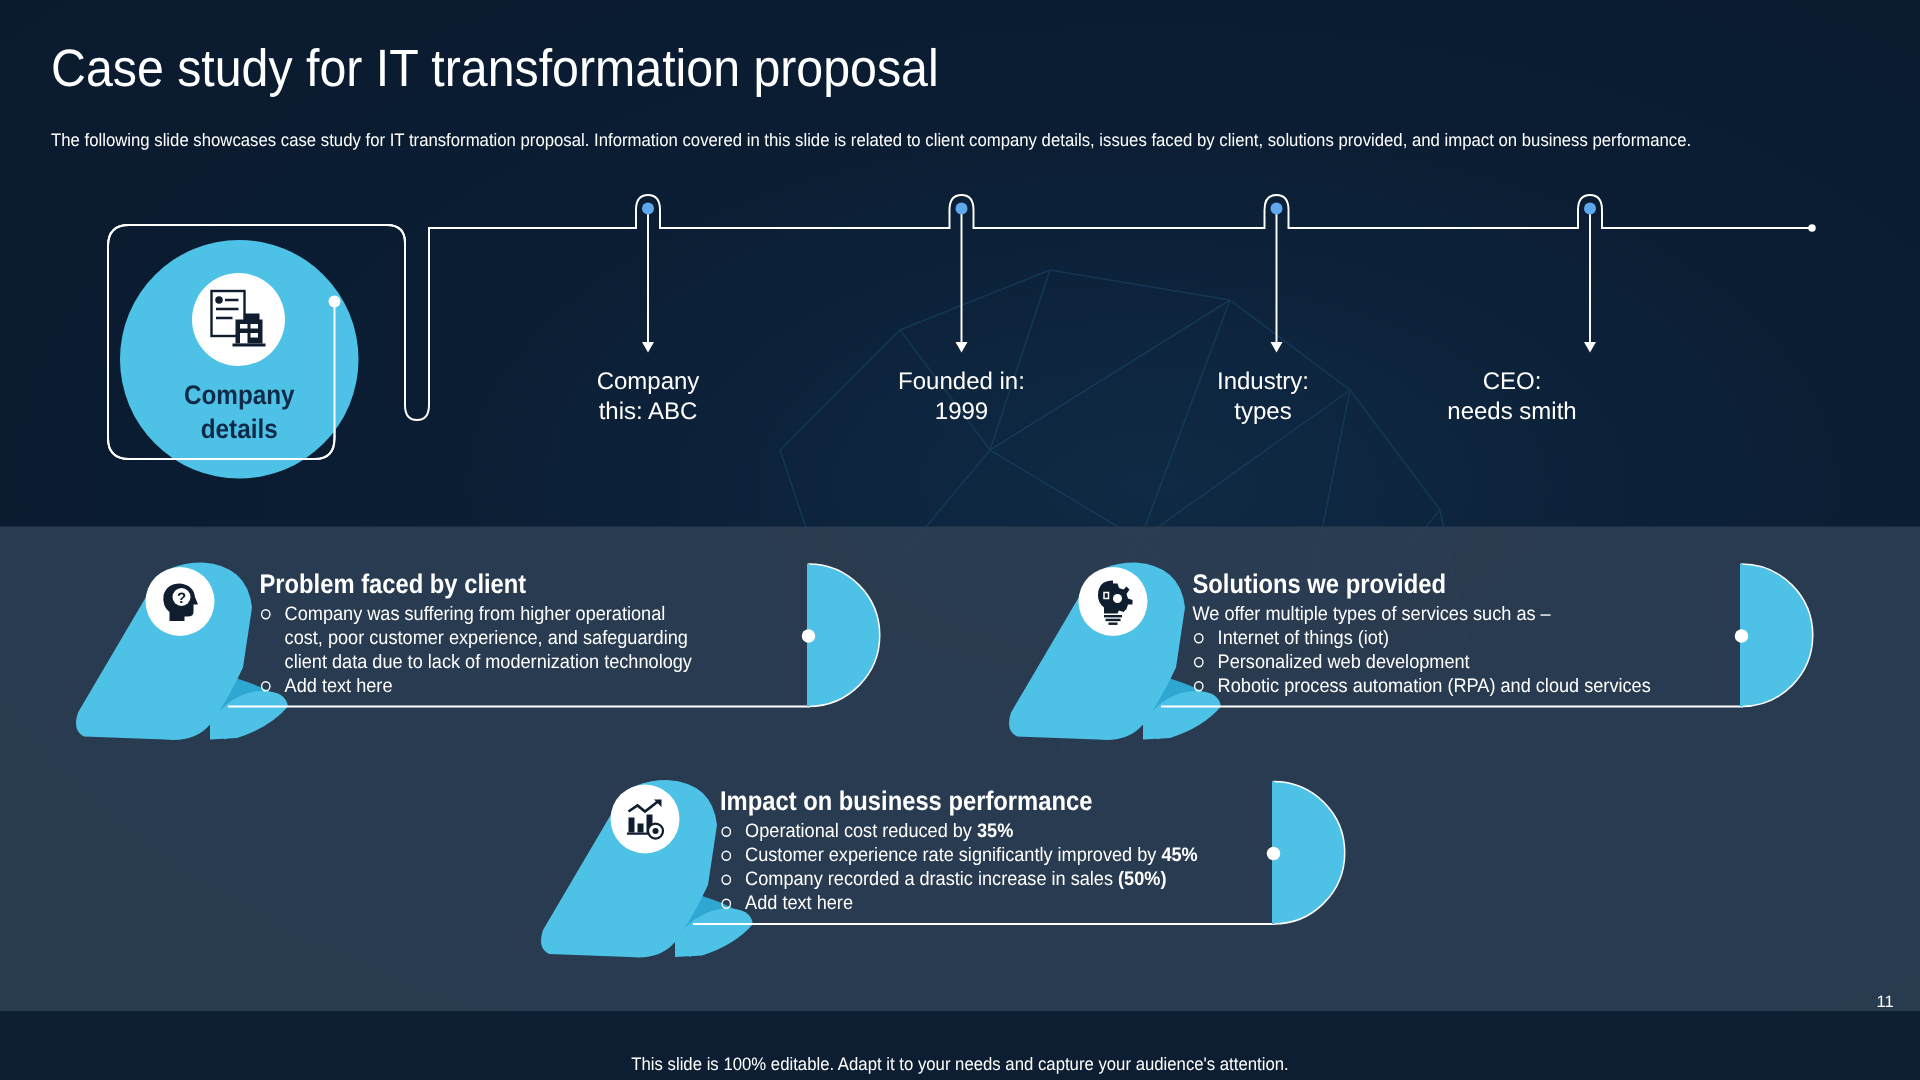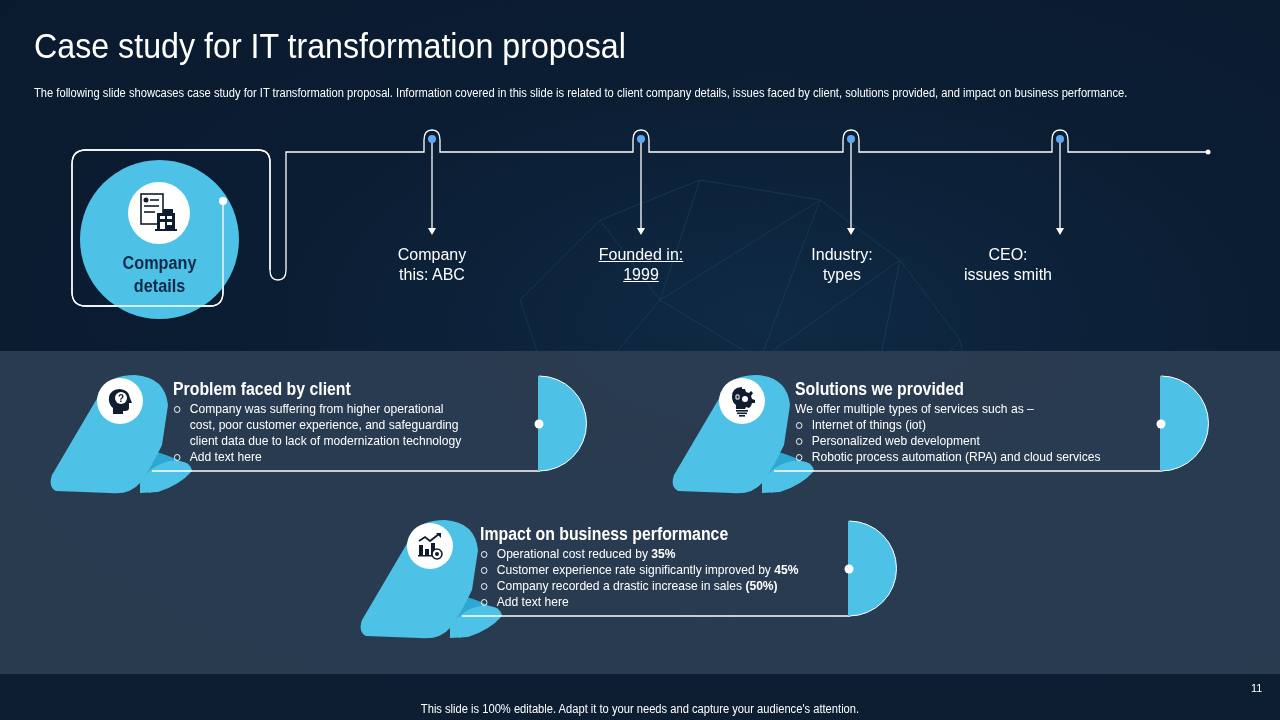"Founded in:" div.detail { text-decoration: underline -> none }
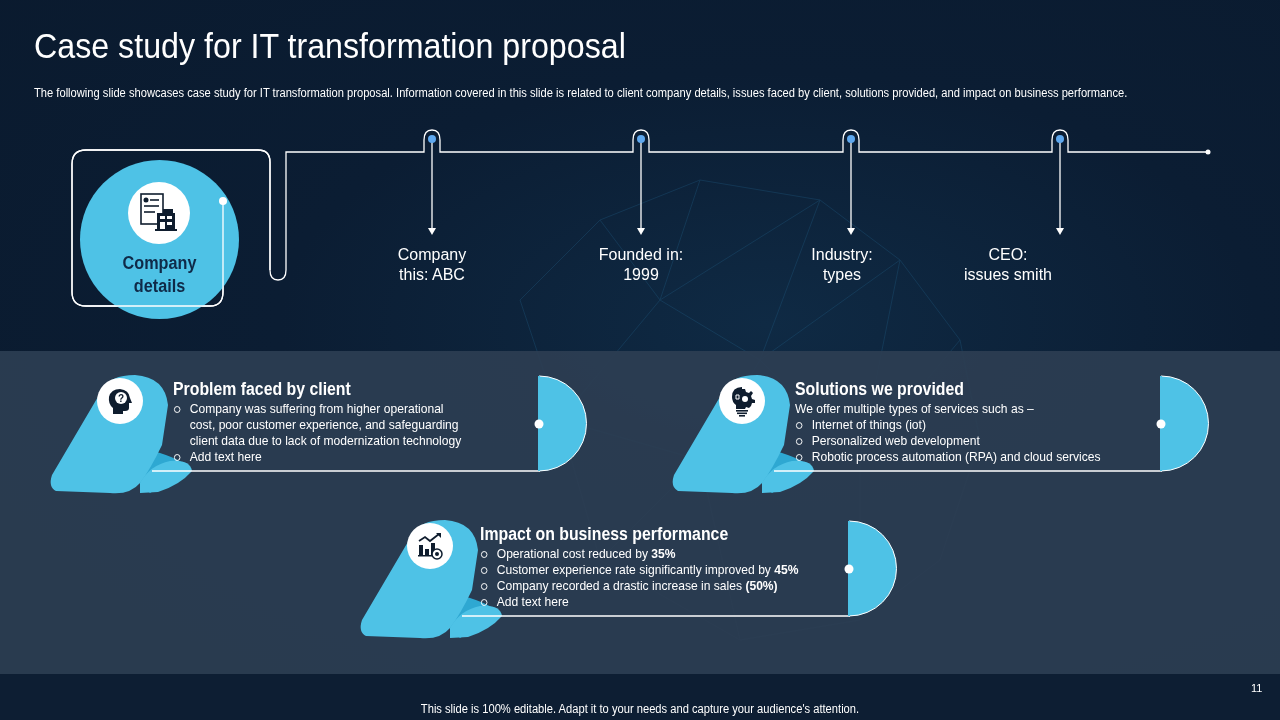"issues smith" div { text: issues -> needs }
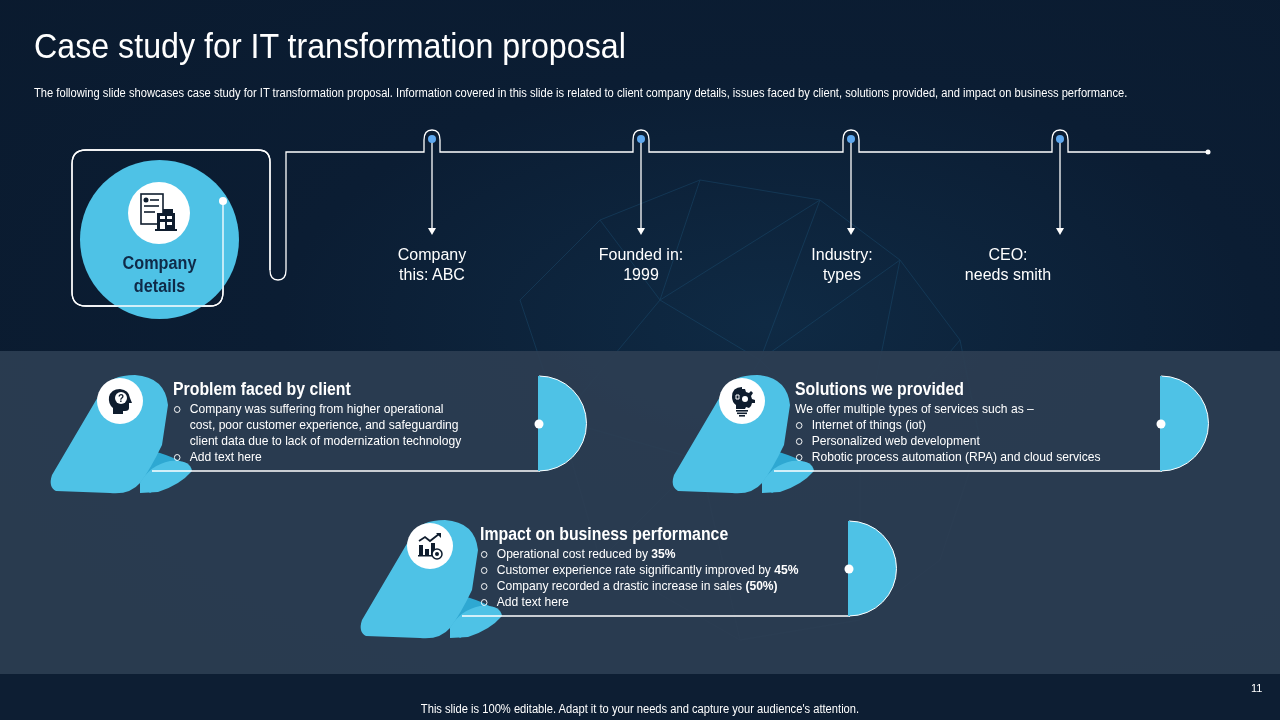"11" .page-num { top: 682px -> 662px }
